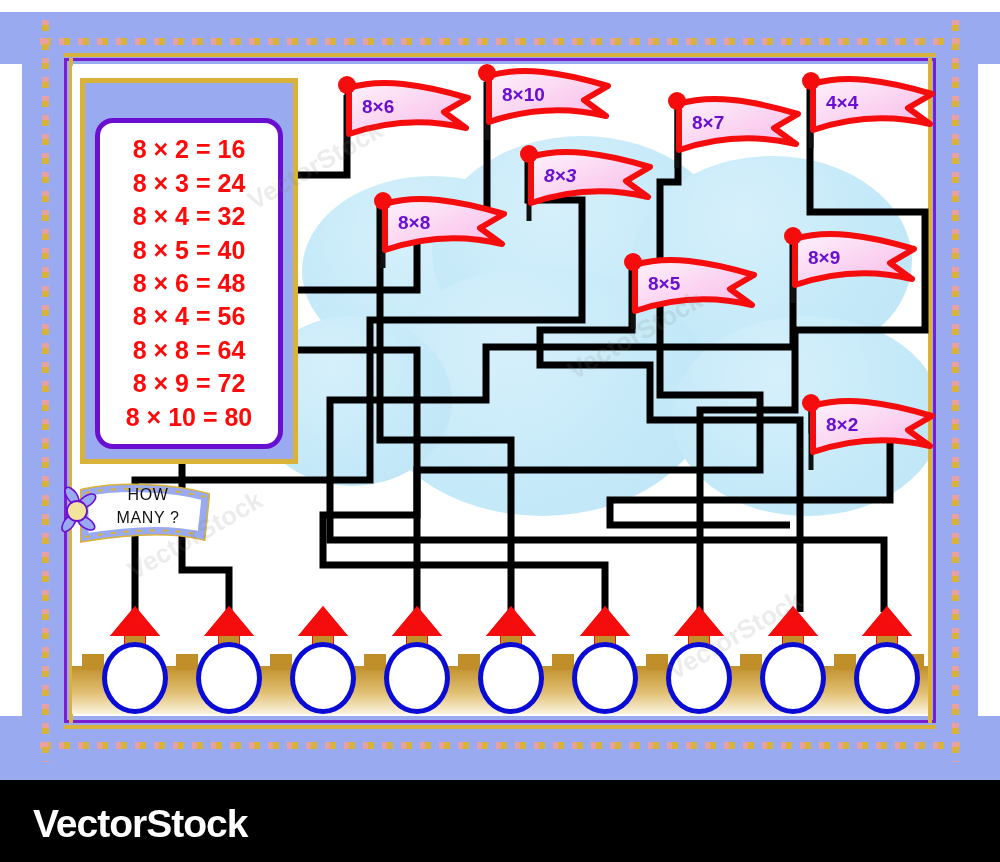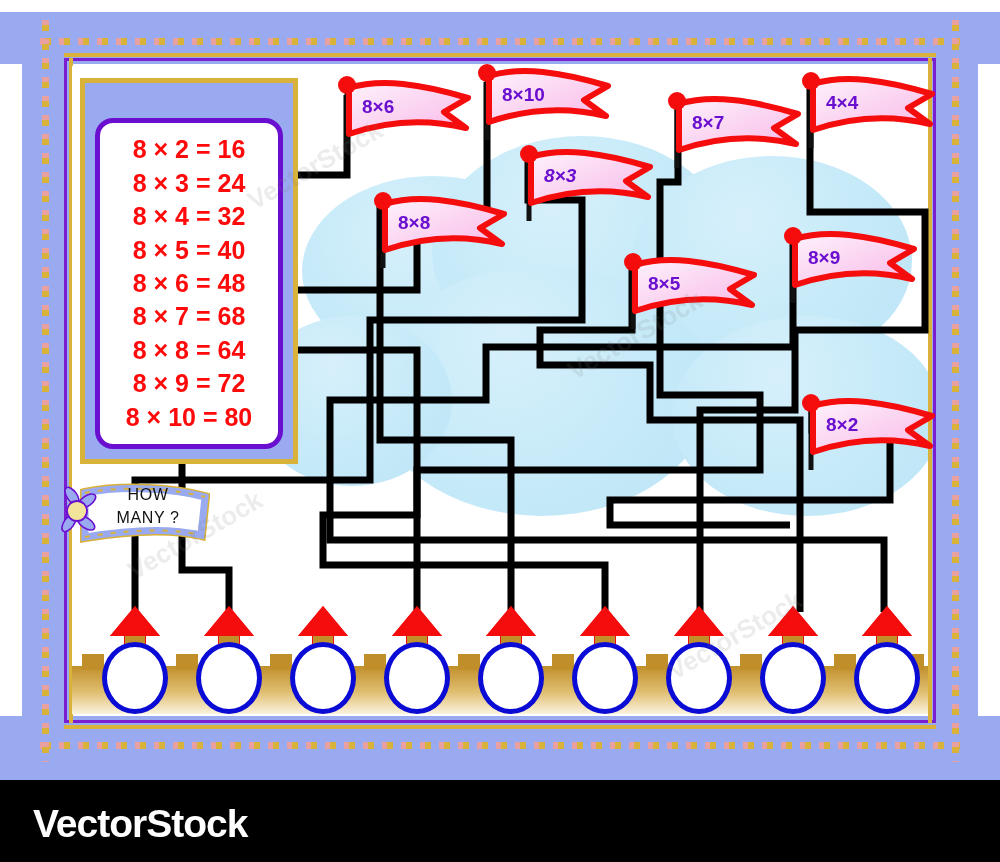"8 × 7 = 68" div.trow { text: 7 = 68 -> 4 = 56 }
